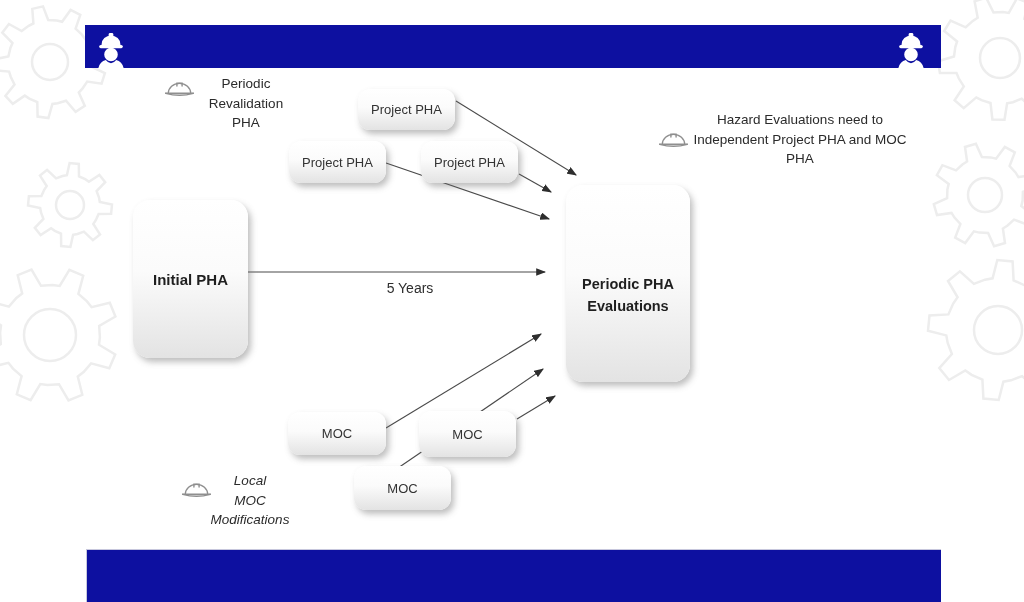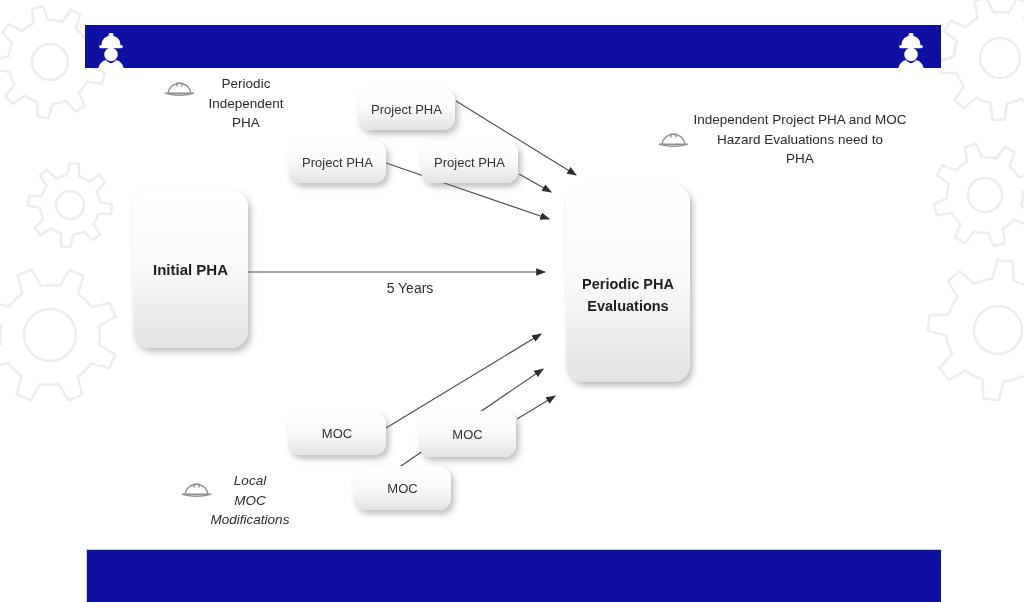"Independent" div { text: Independent -> Revalidation }
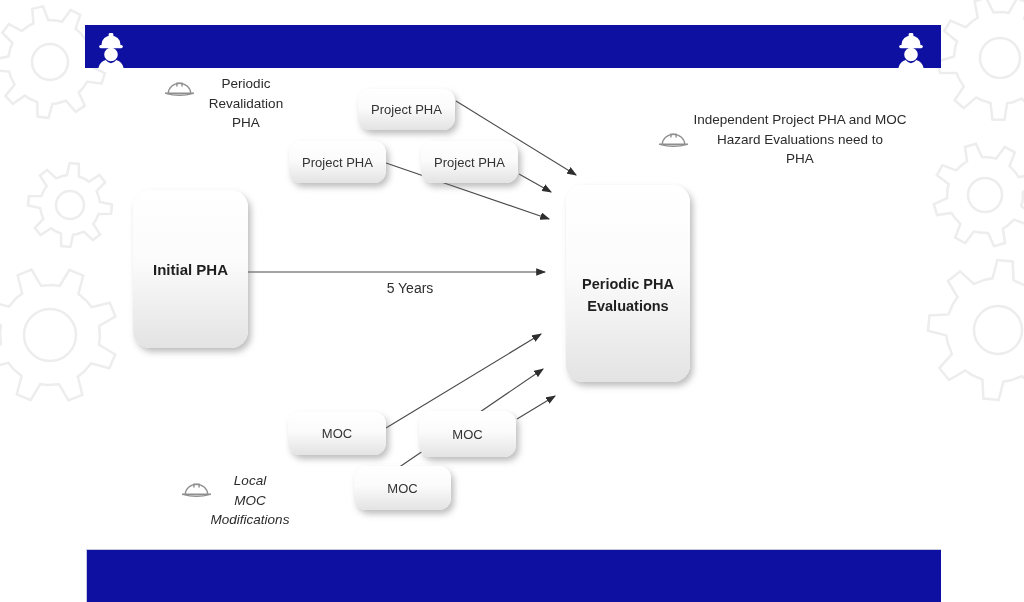"Independent Project PHA and MOC" div { order: before "Hazard Evaluations need to" -> after "Hazard Evaluations need to" }
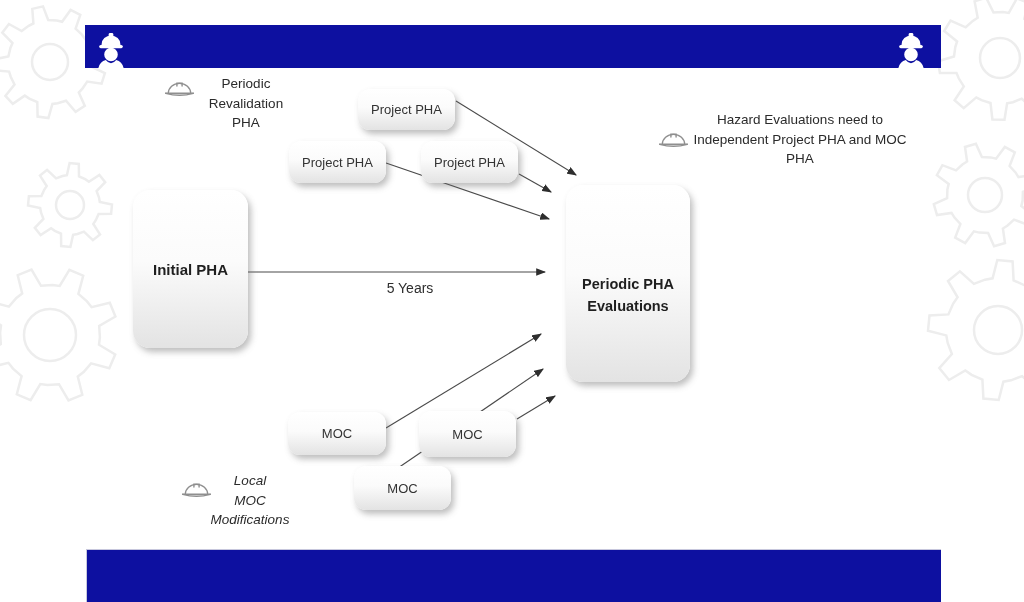"Initial PHA" div.node { top: 190px -> 200px }
